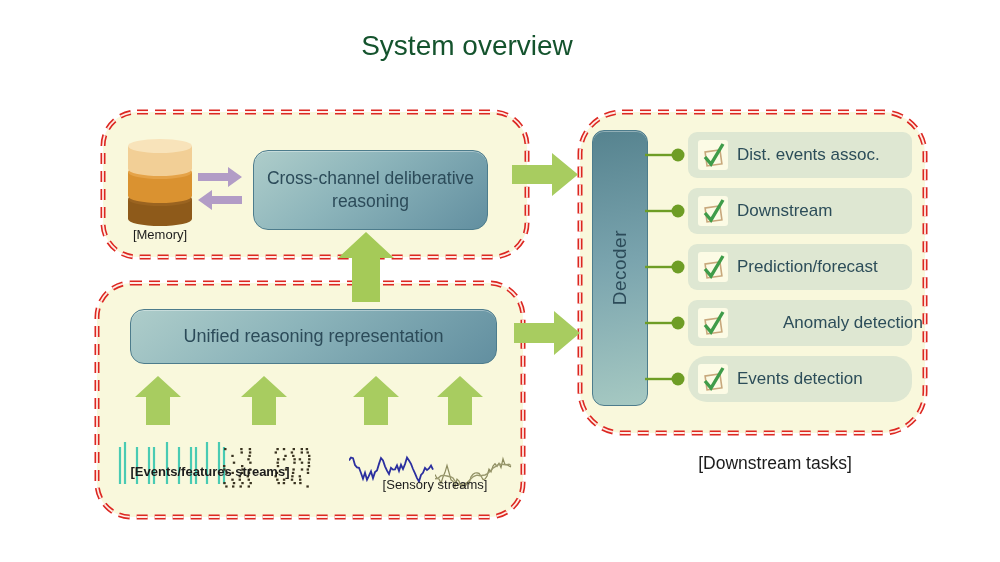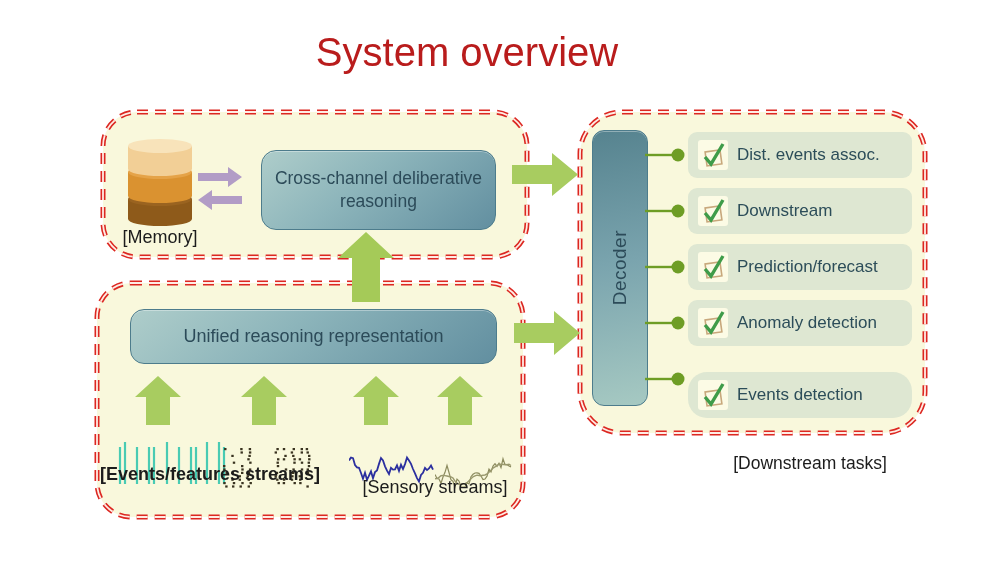"System overview" #title { color: #b91c1c -> #14532d; font-size: 40px -> 28px }
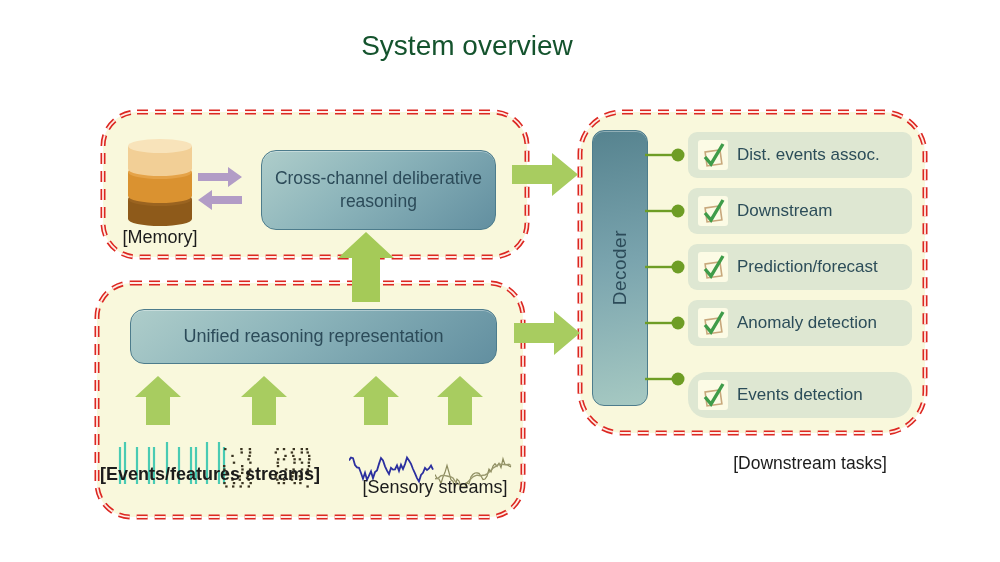"Cross-channel deliberative reasoning" div.bluebox { margin-left: 8px -> none }
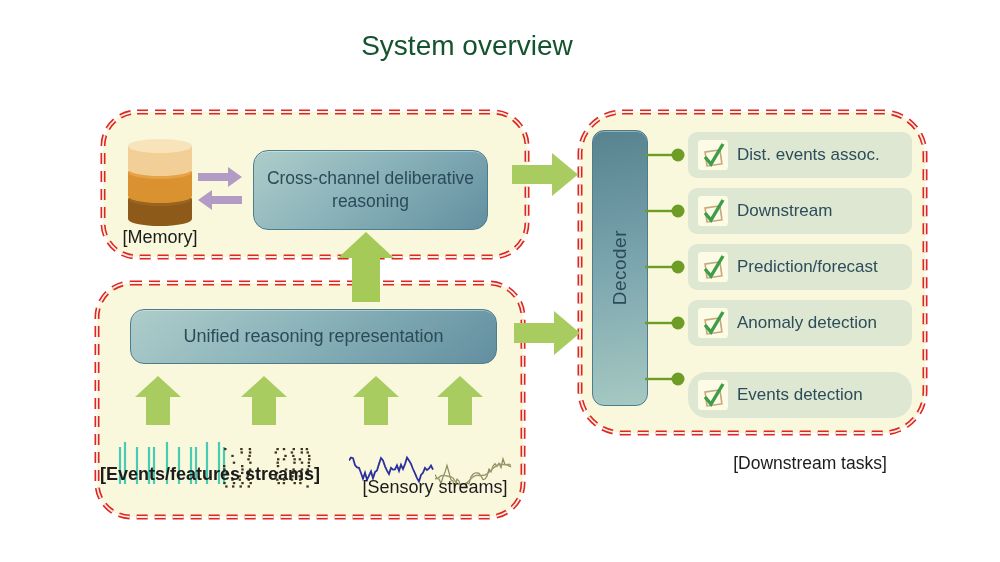"[Memory]" .lbl { font-size: 18px -> 13px }
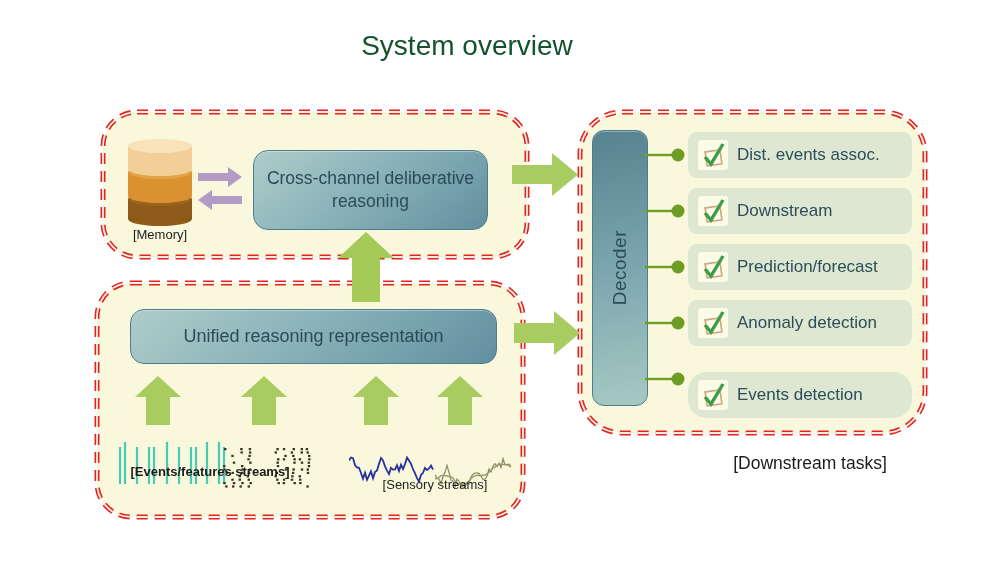"Anomaly detection" div.task-row { gap: none -> 46px }
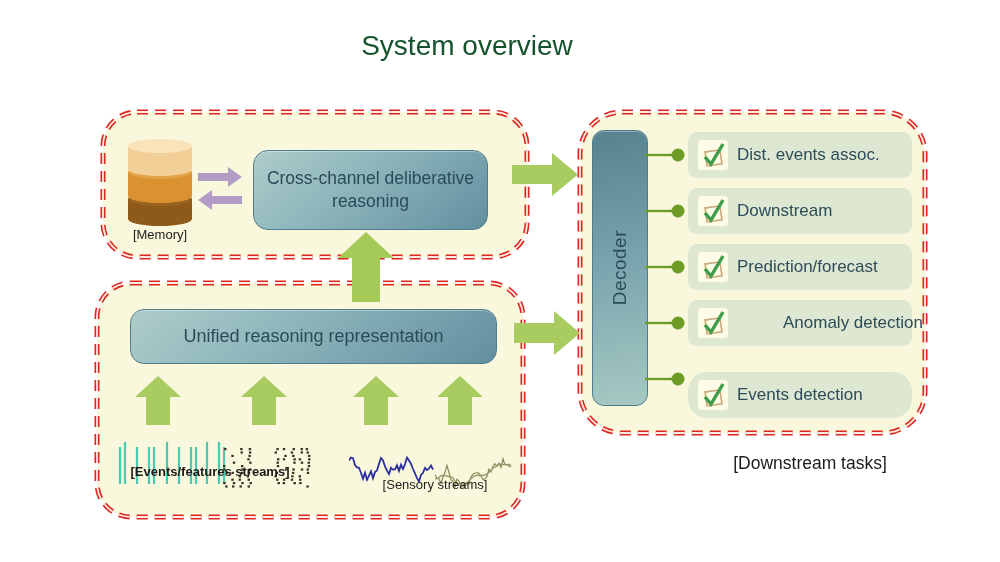"Events detection" div.task-row { top: 372px -> 356px }
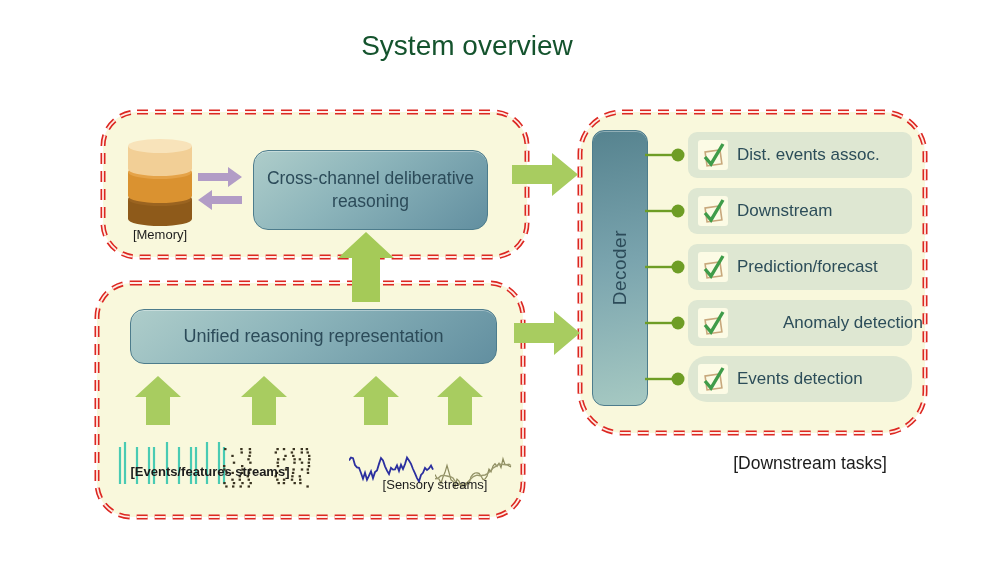"[Downstream tasks]" div.lbl { left: 810px -> 775px }
